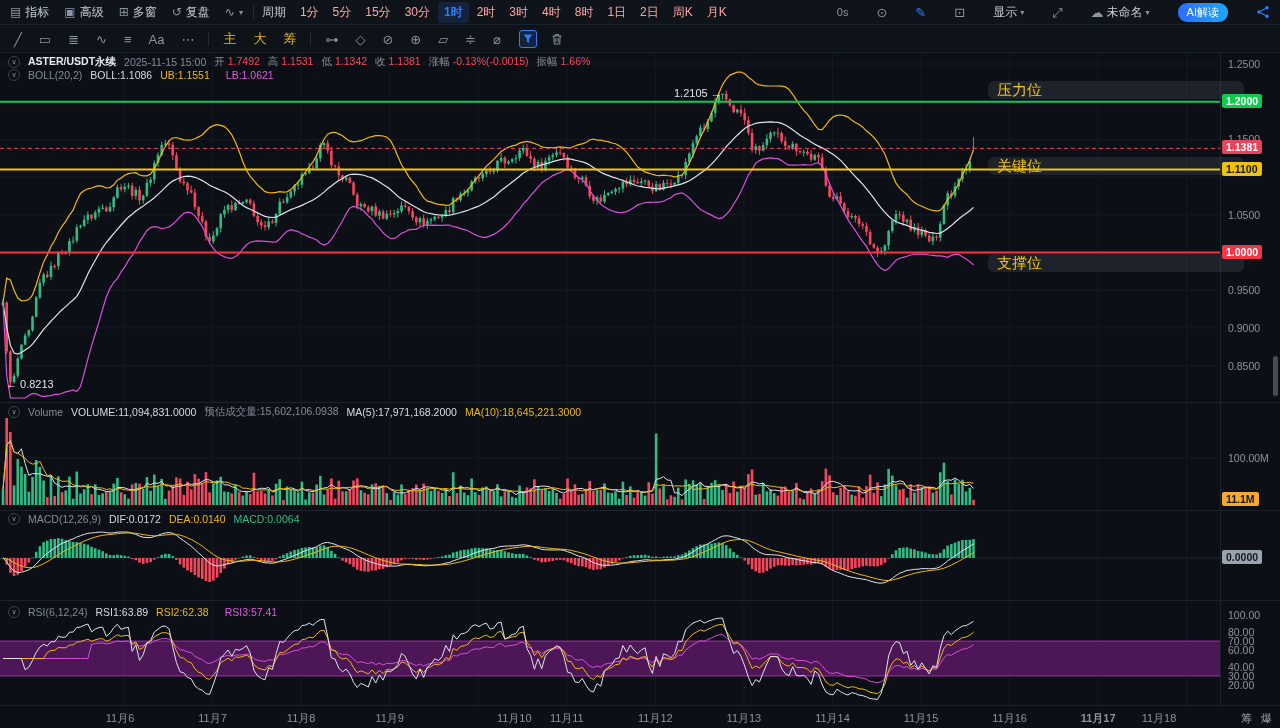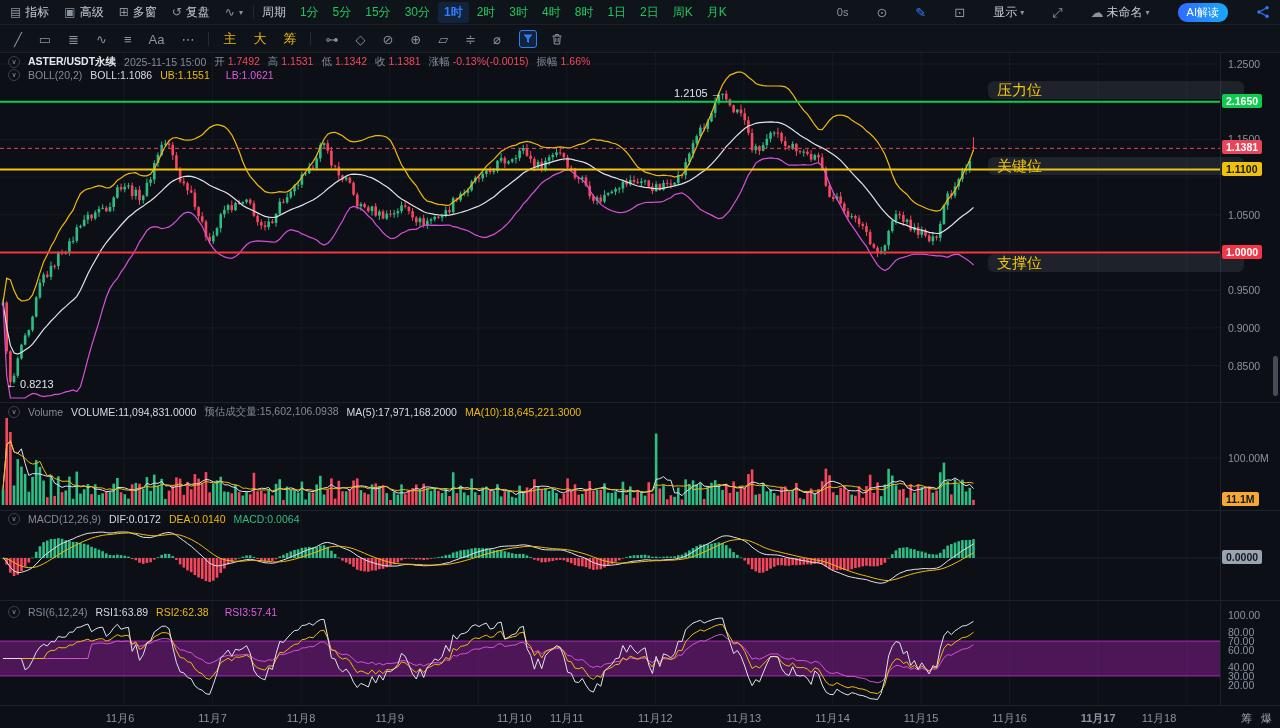"1分" .tf { color: #22c55e -> #fca5a5 }
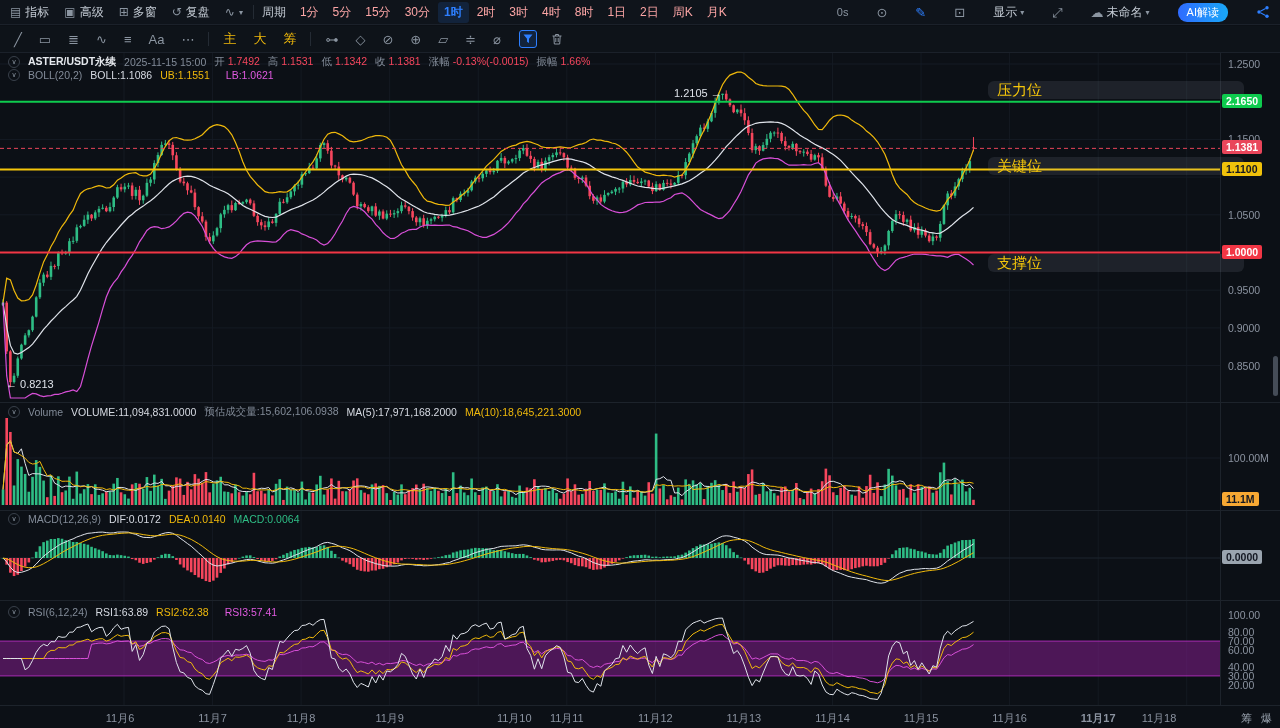"2.1650" div.badge { text: 2.1650 -> 1.2000 }
